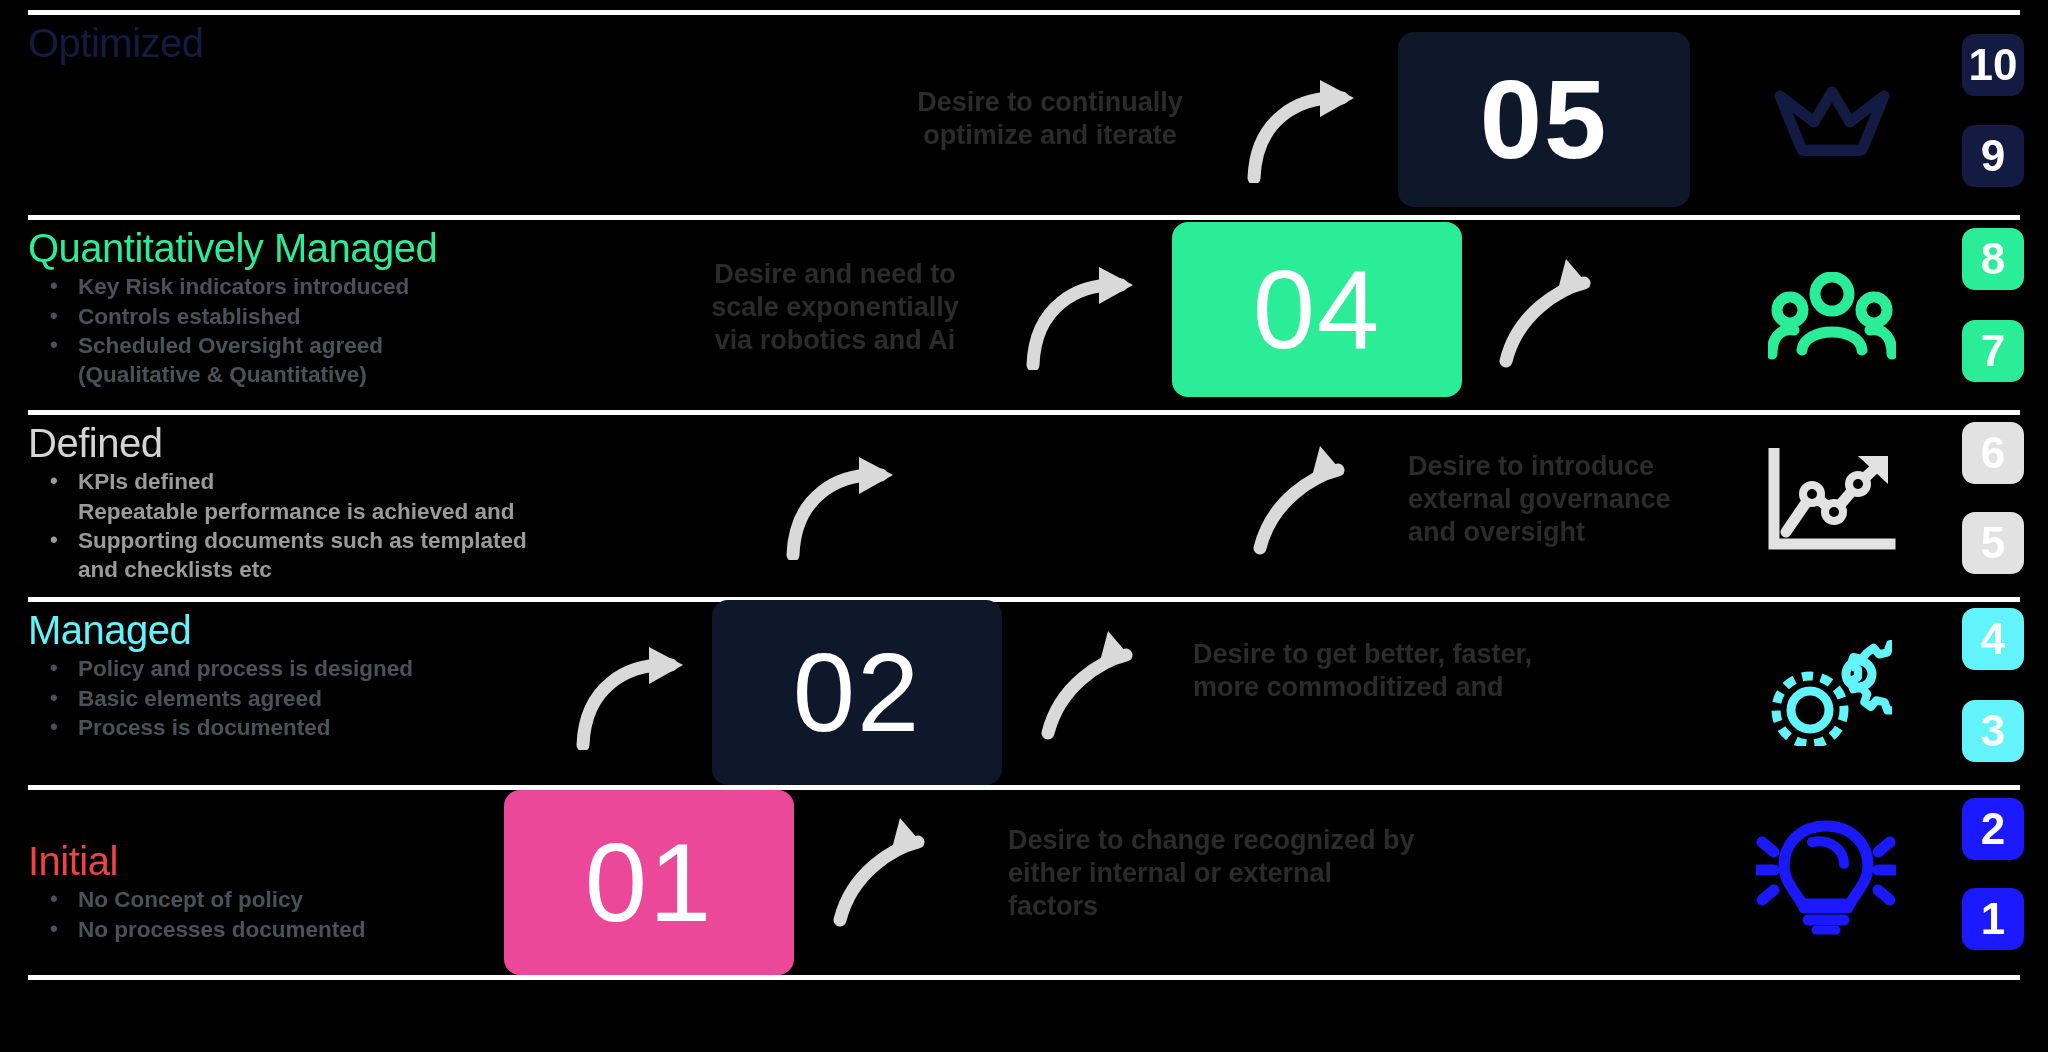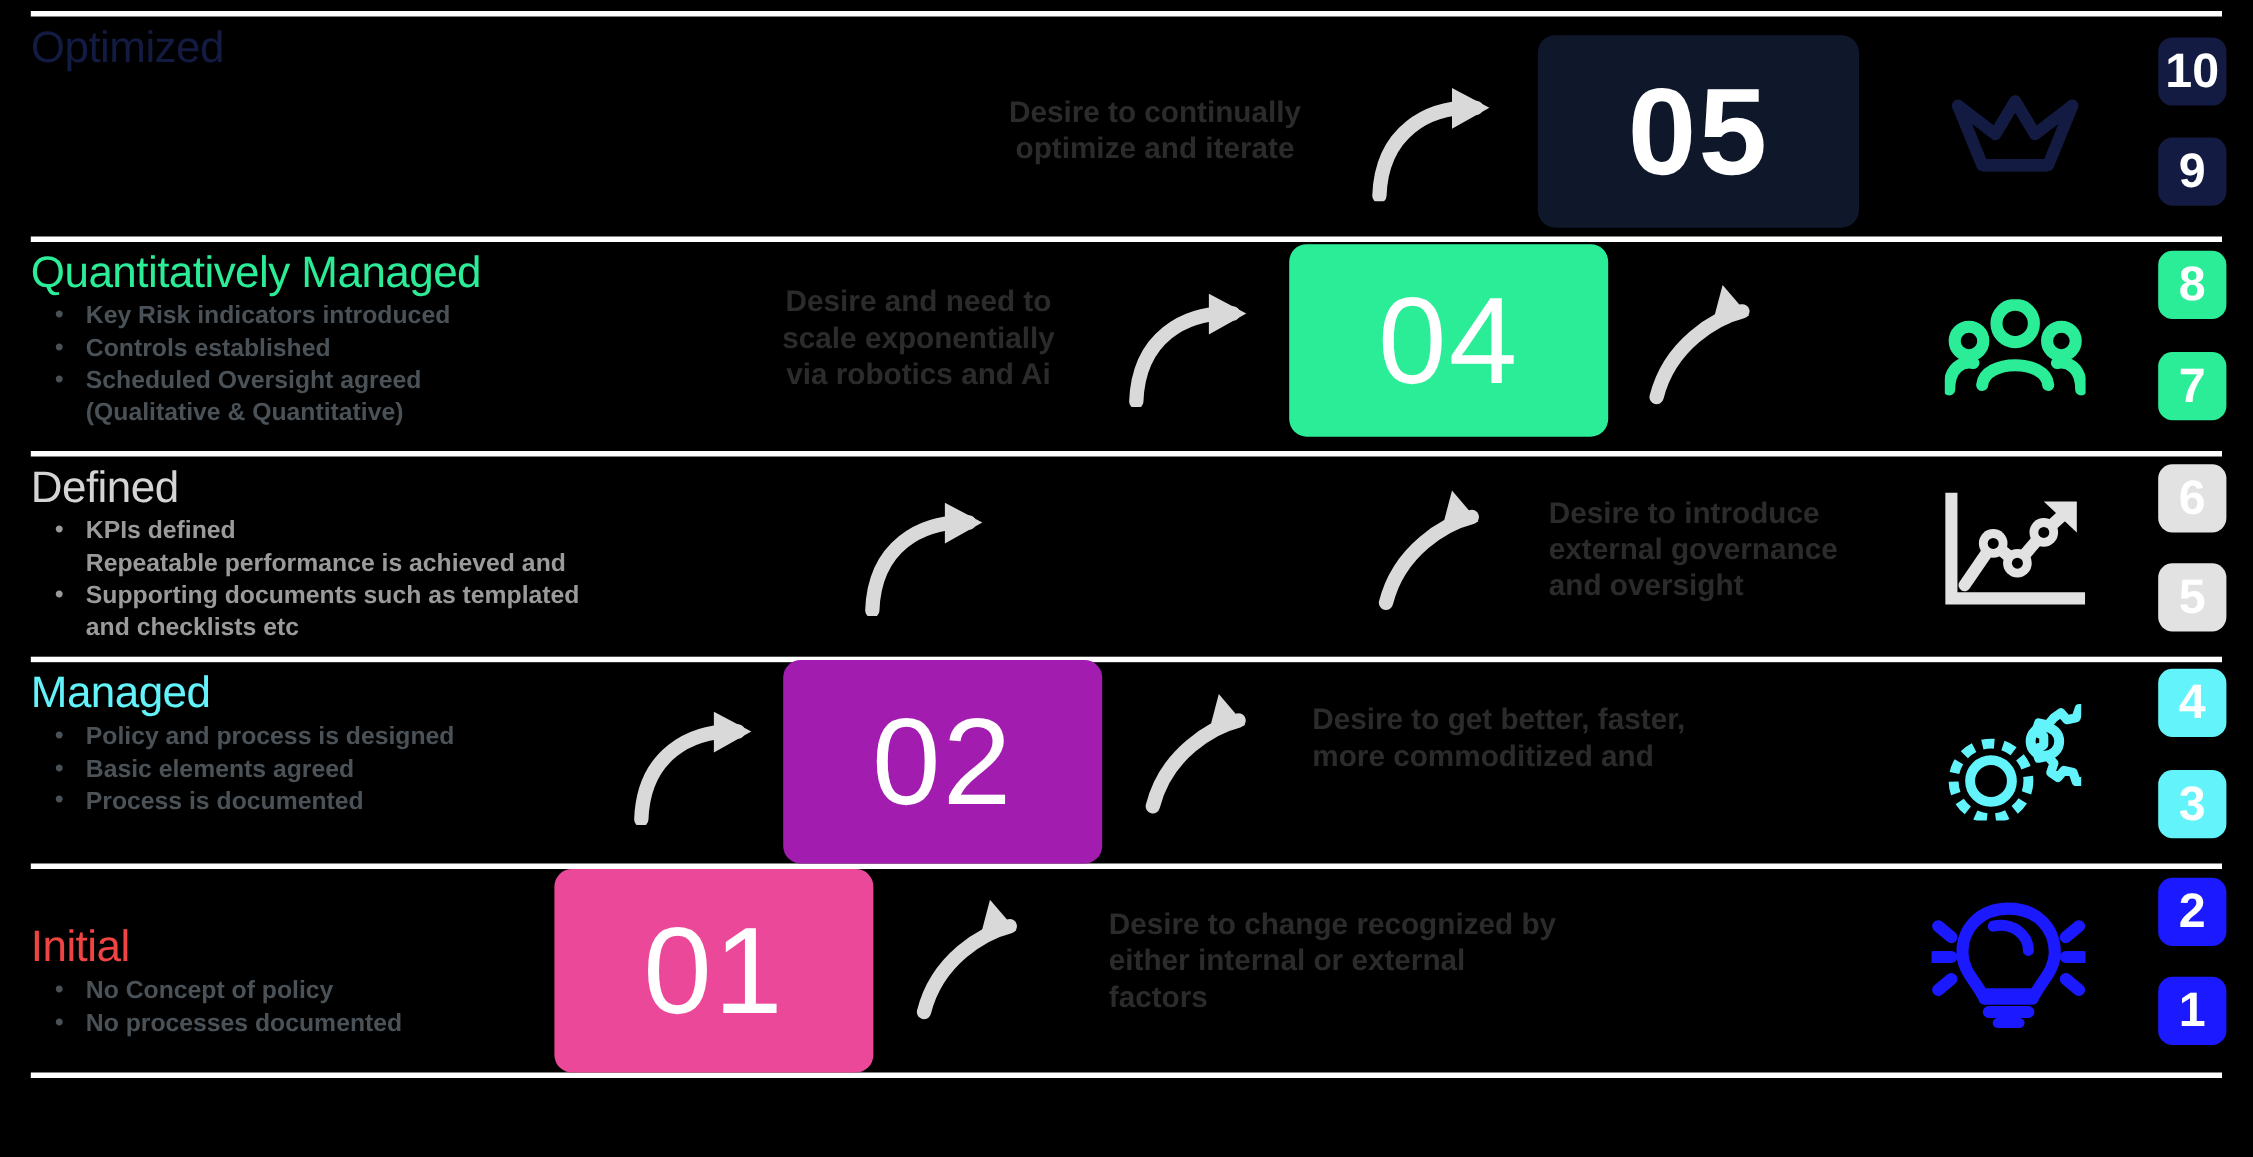"02" div.numcard { background: #a21caf -> #0f172a }
